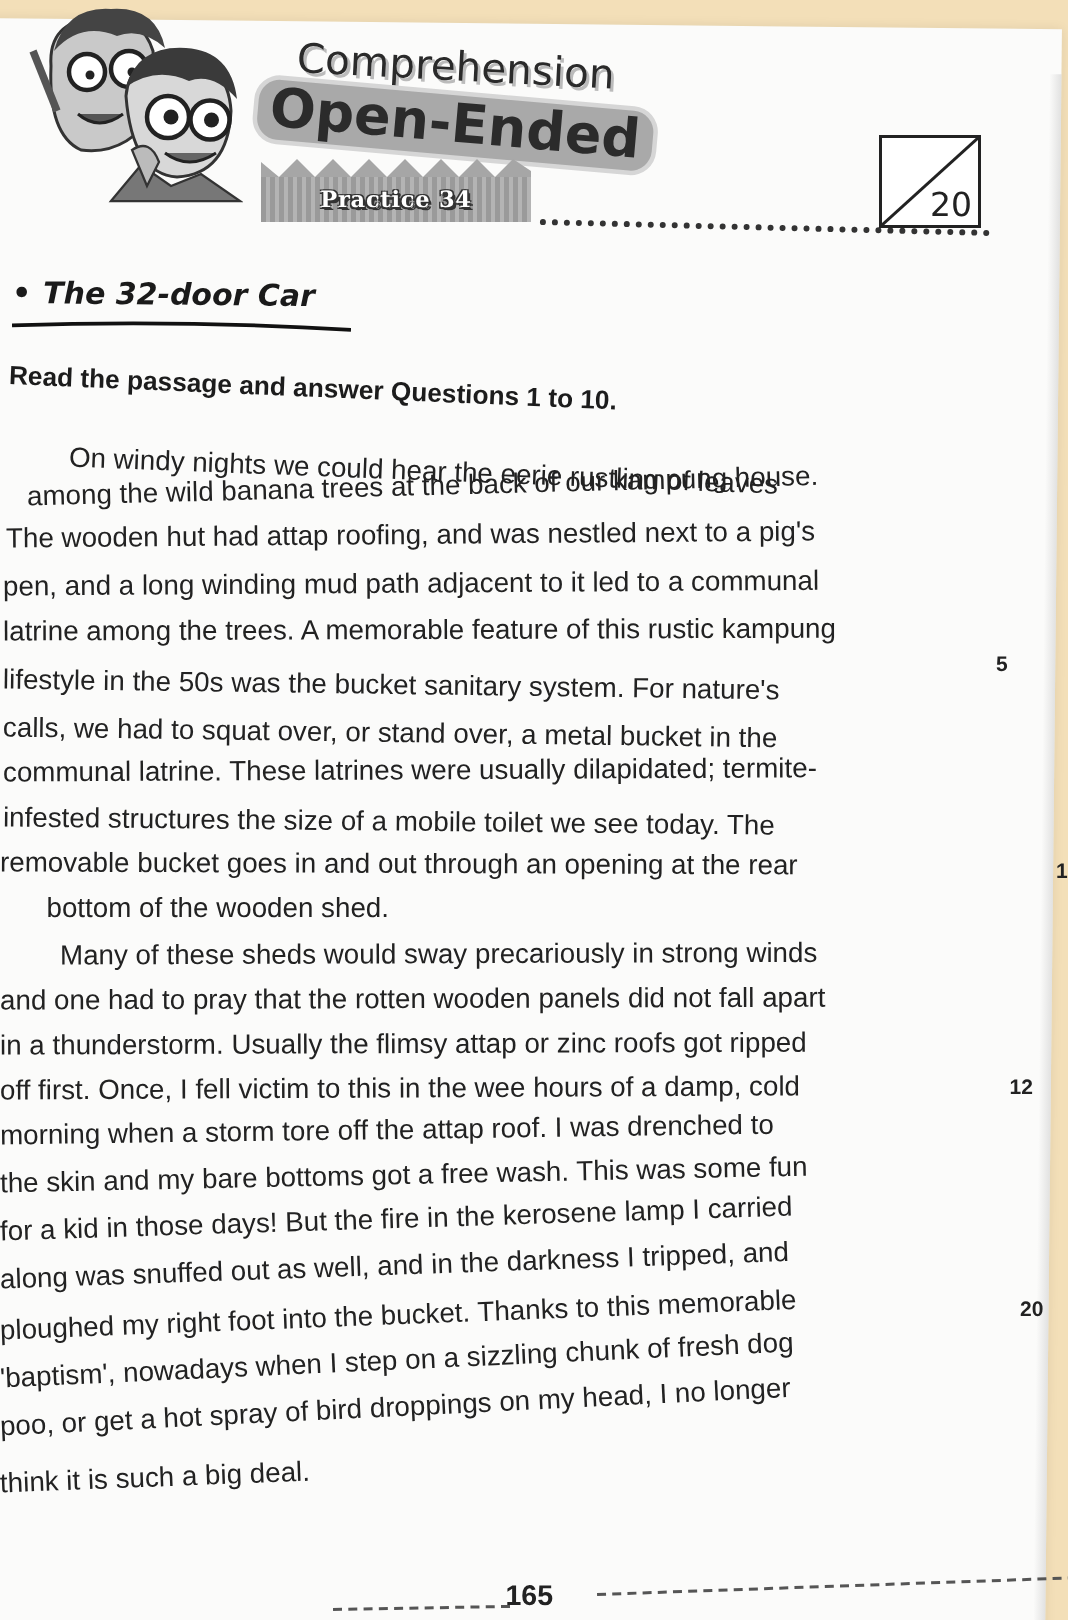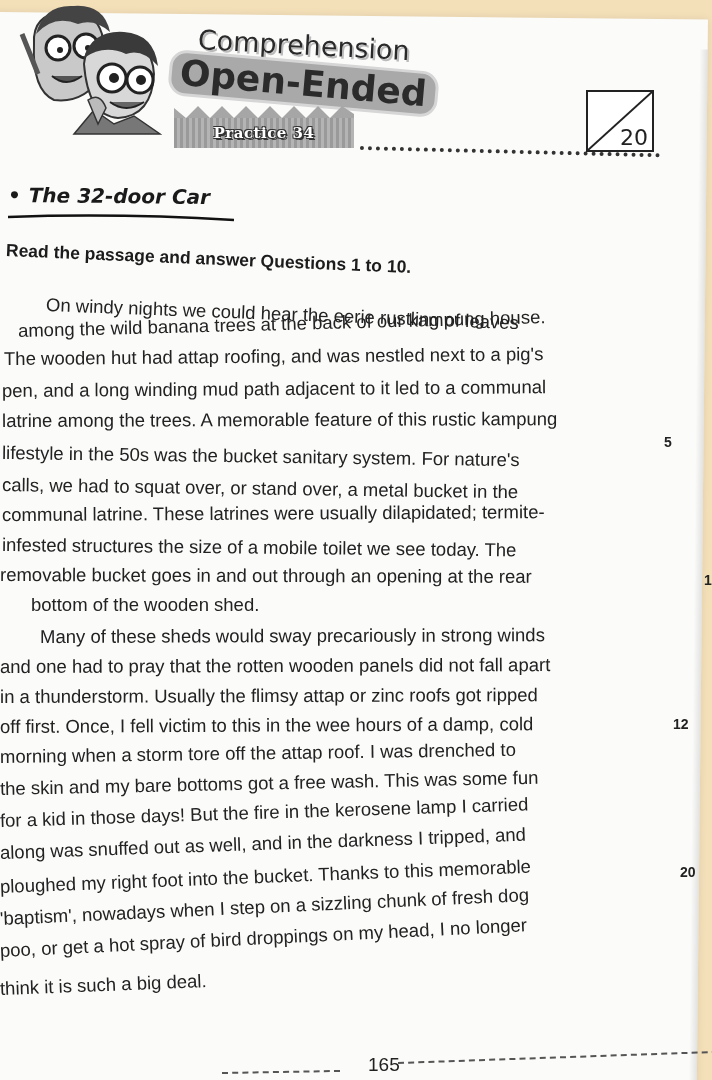"165" .page-number { font-weight: normal -> bold; left: 368px -> 337px }
